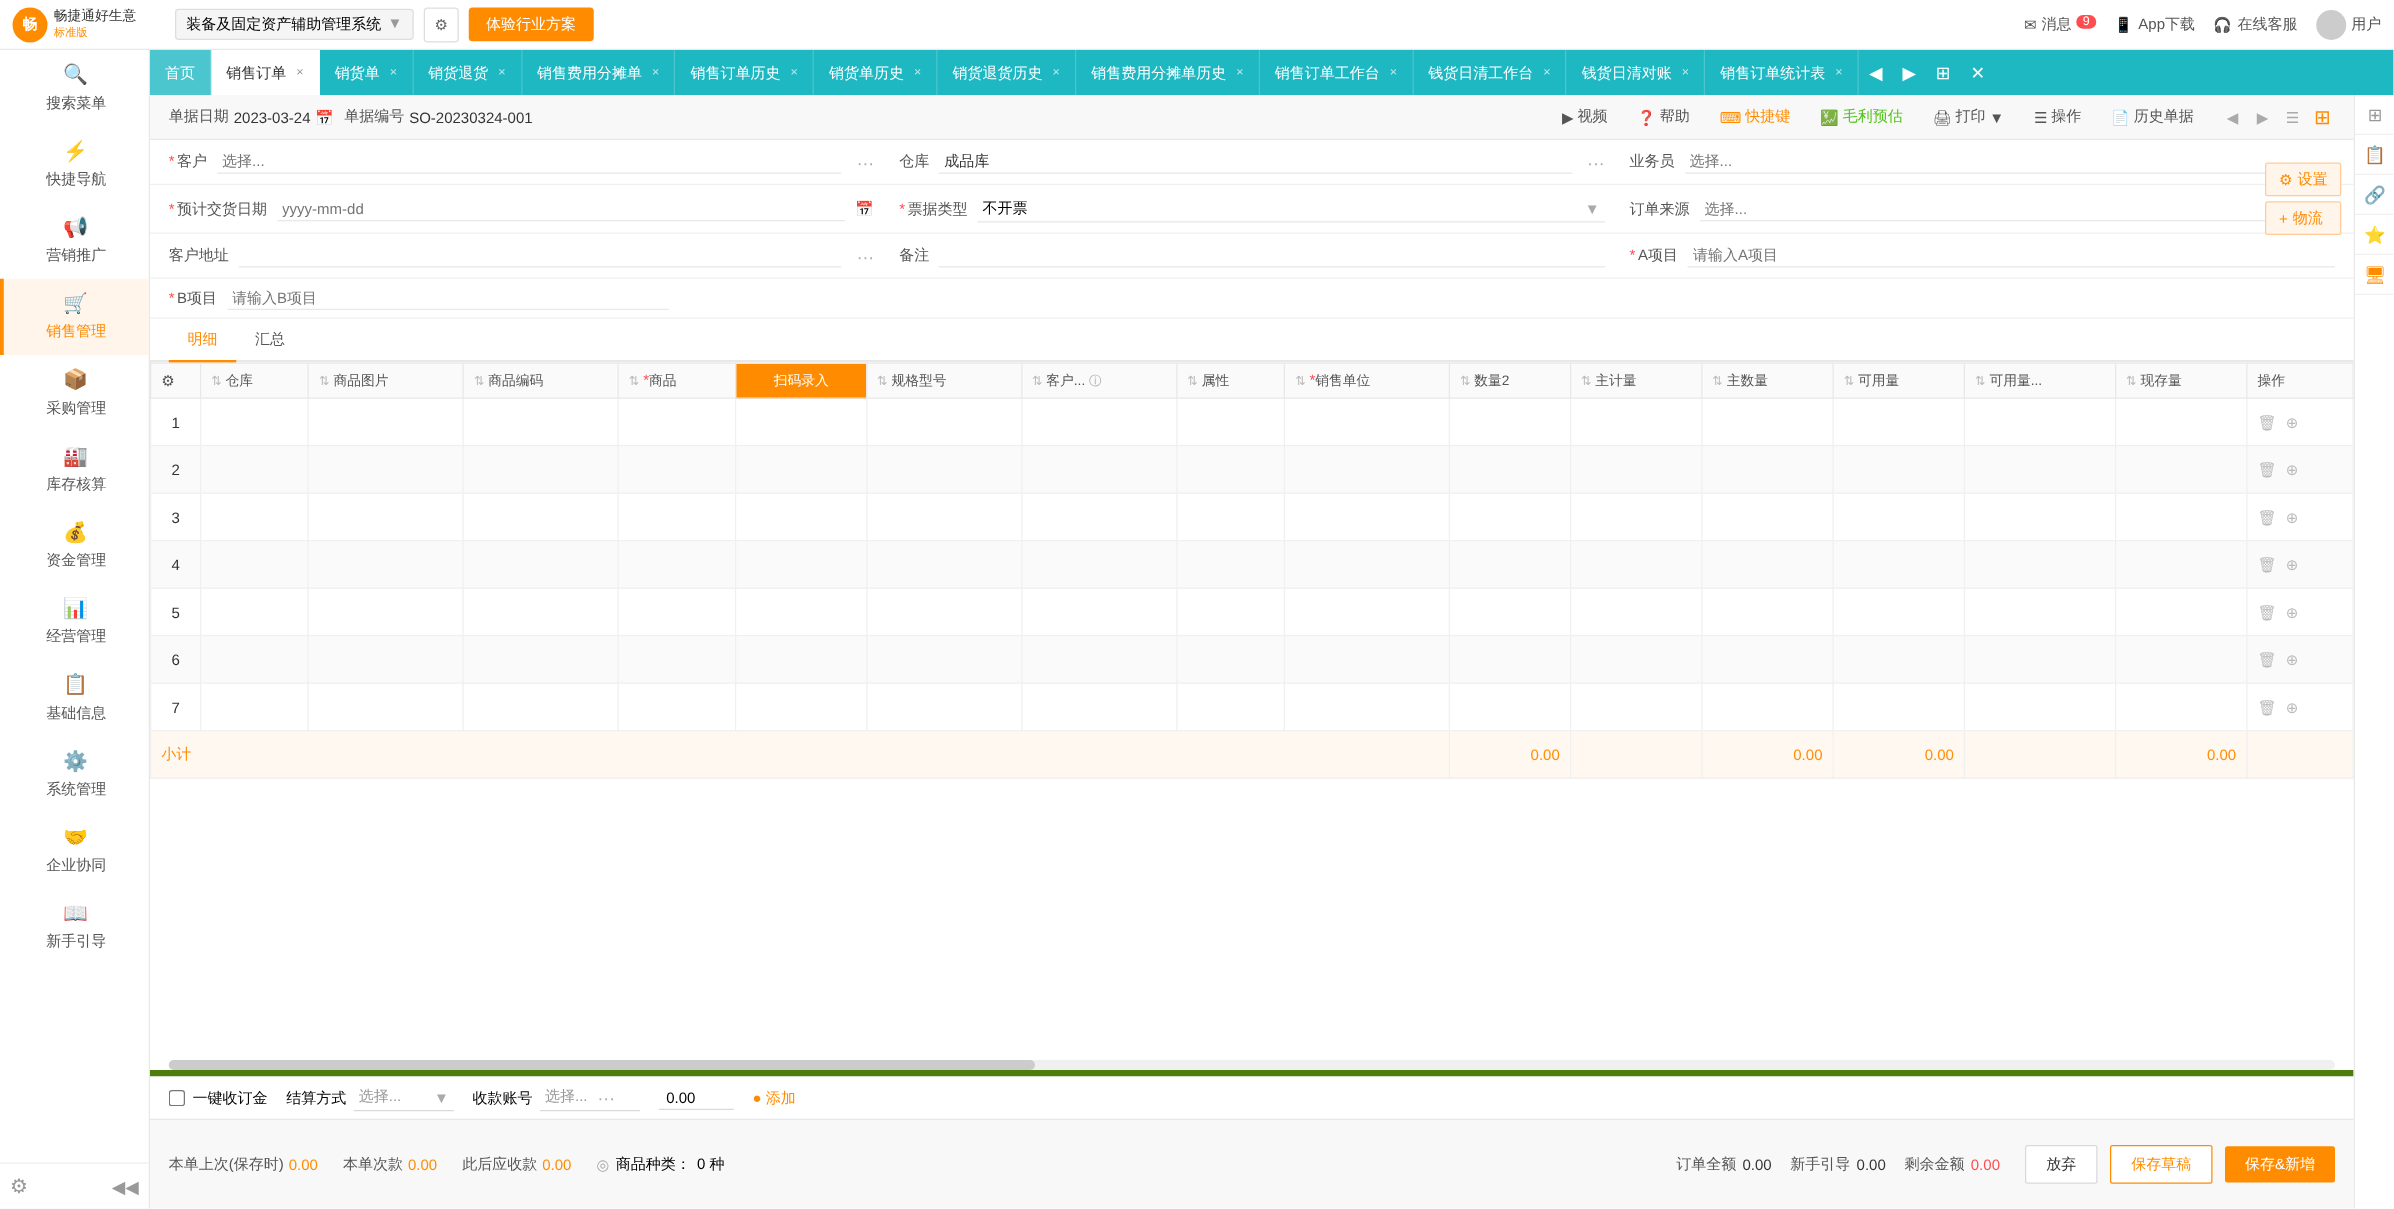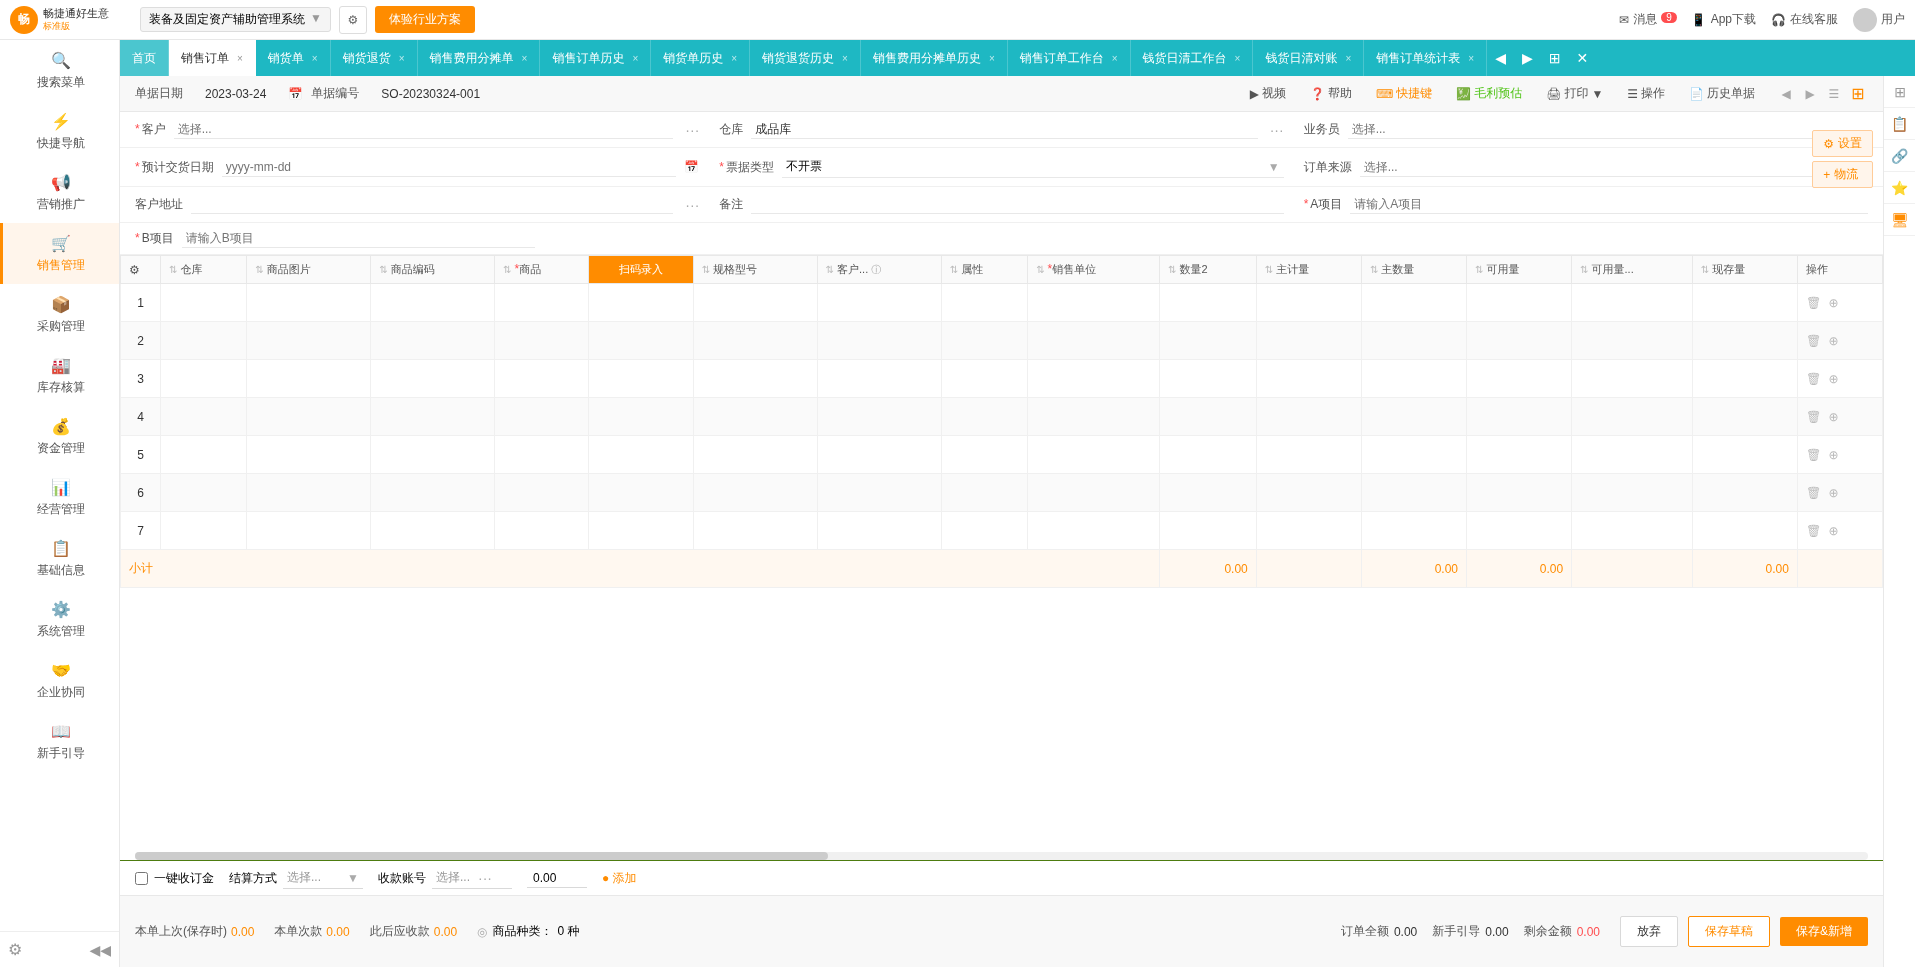"单据日期" .head-field { gap: 22px -> 4px }
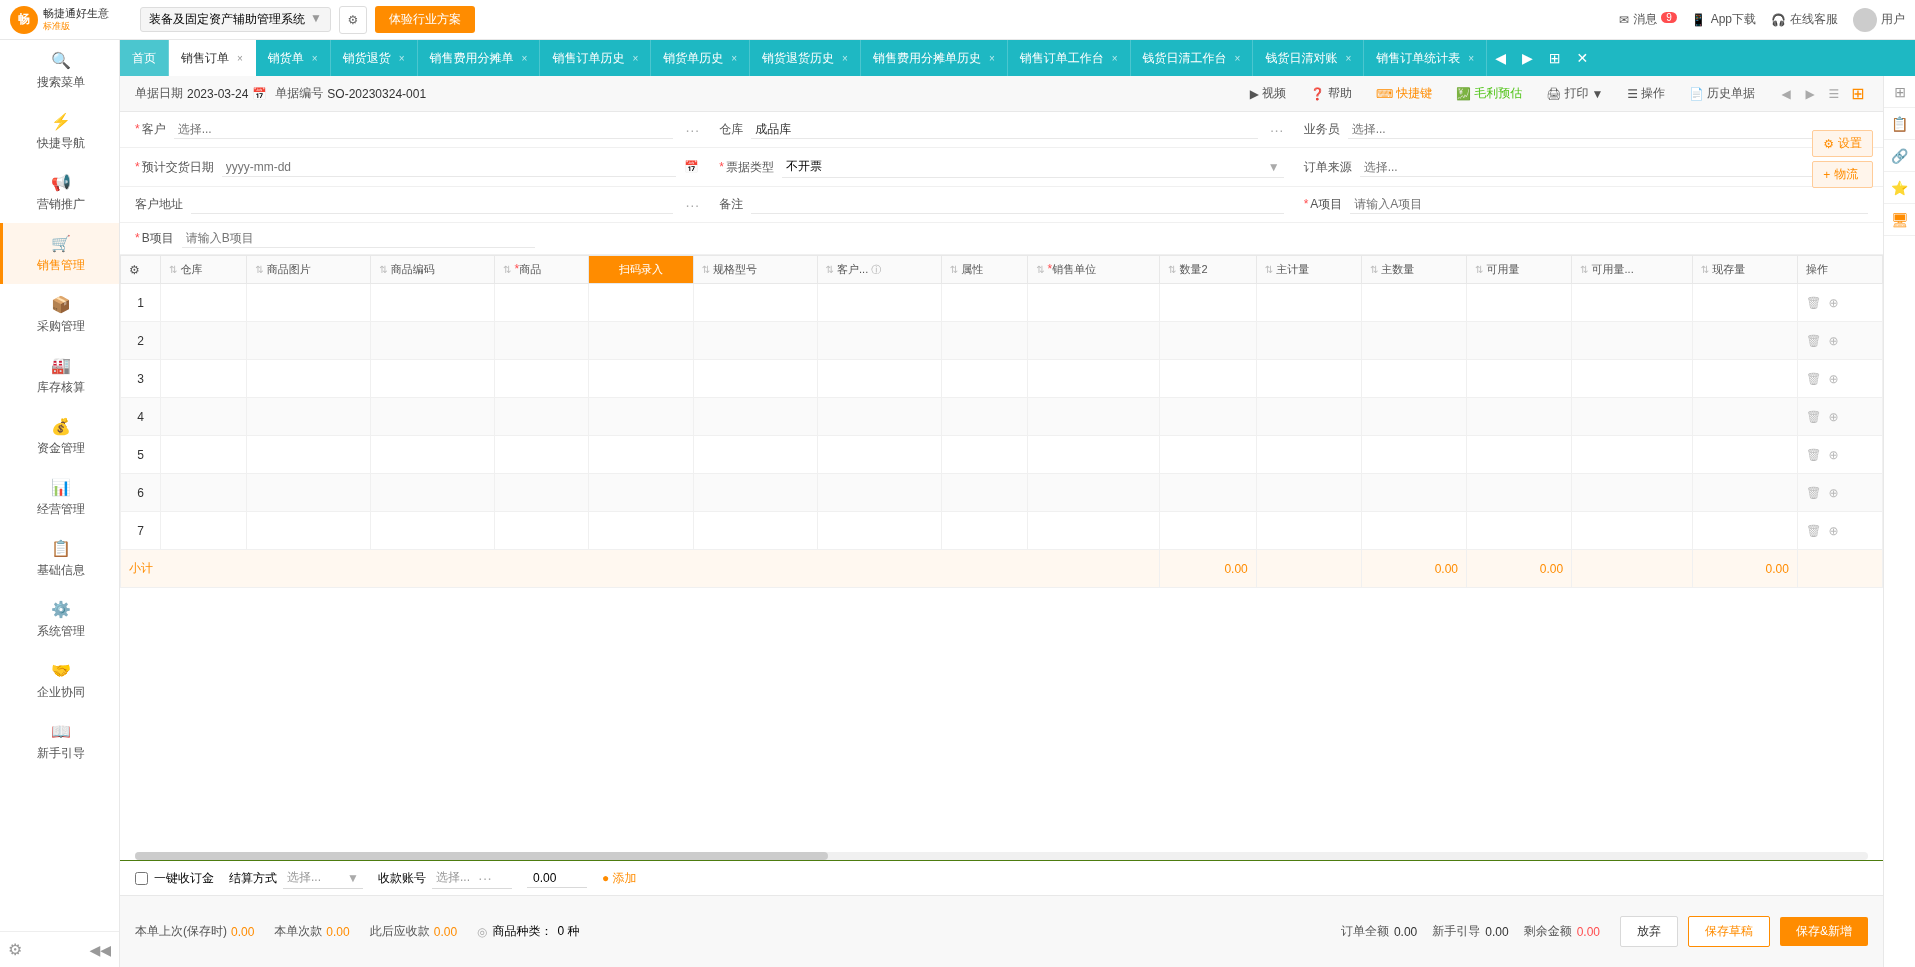"明细" div.content-tabs { html: none -> <div> <div> <span>明细</span> </div> <div> <span>汇总</span> </div> </div> }
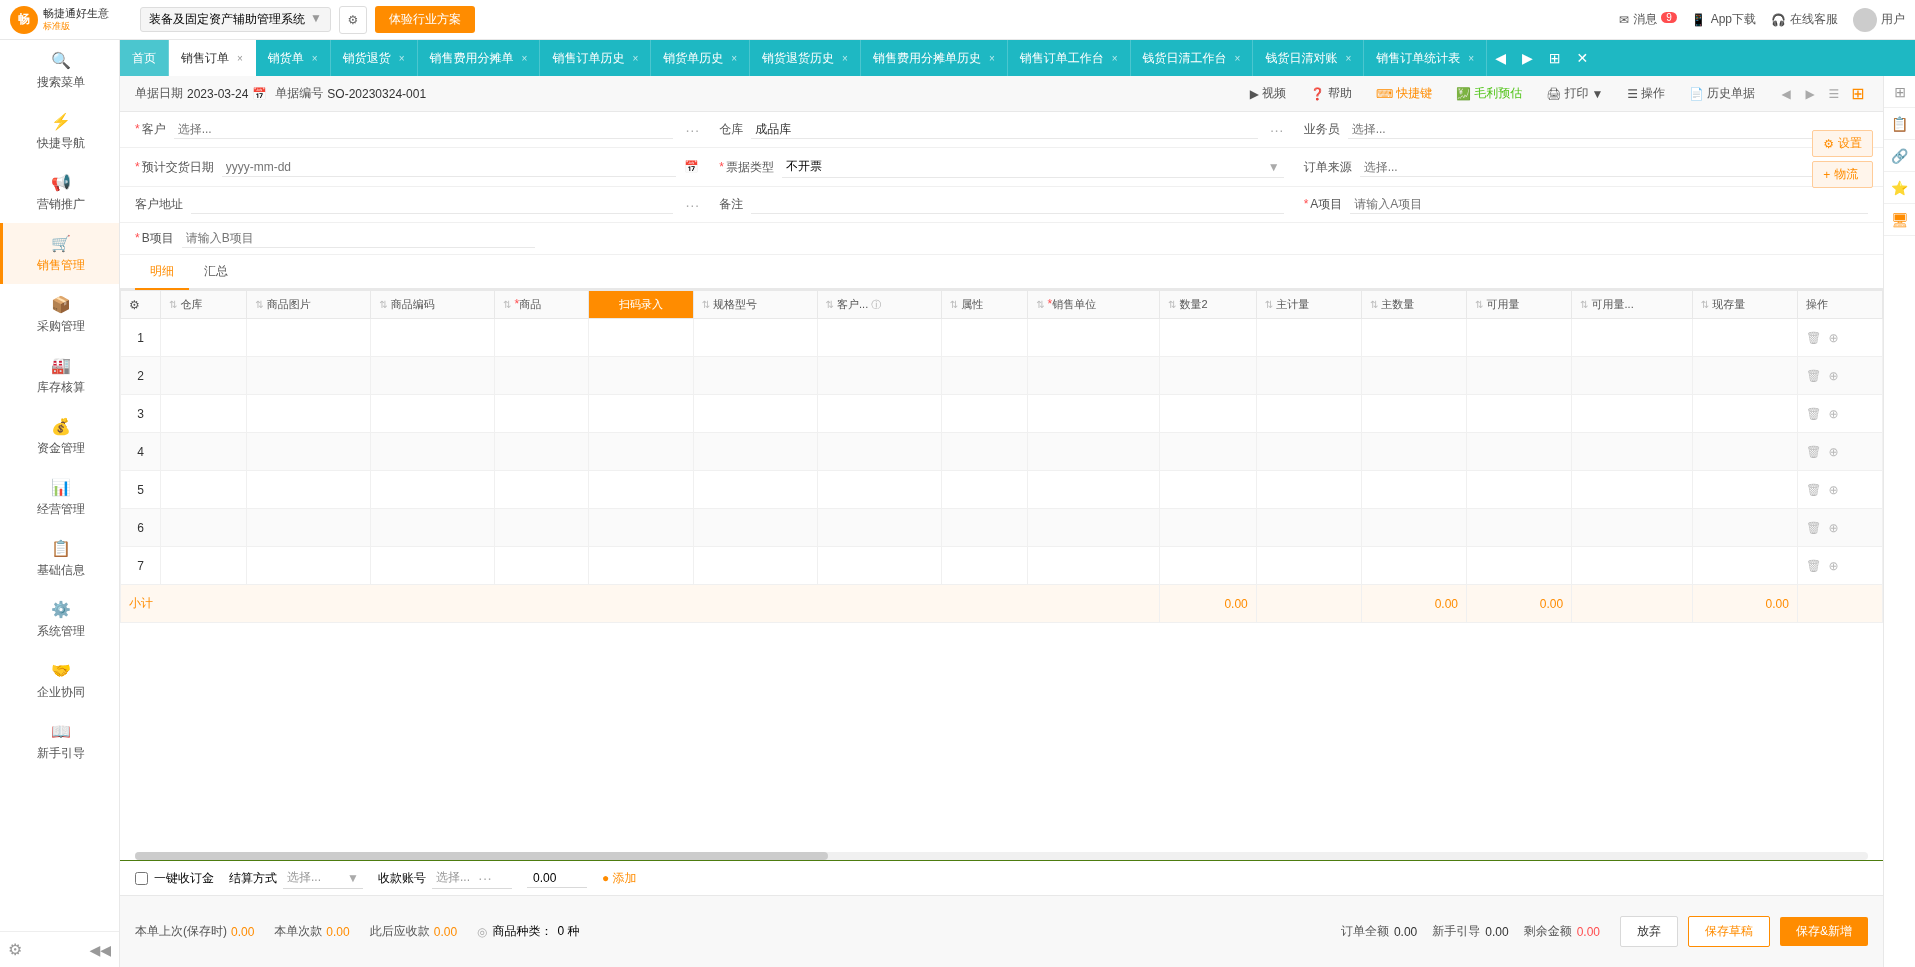"一键收订金" .bottom-area { border-top: 1px solid #4d7c0f -> 5px solid #4d7c0f }
